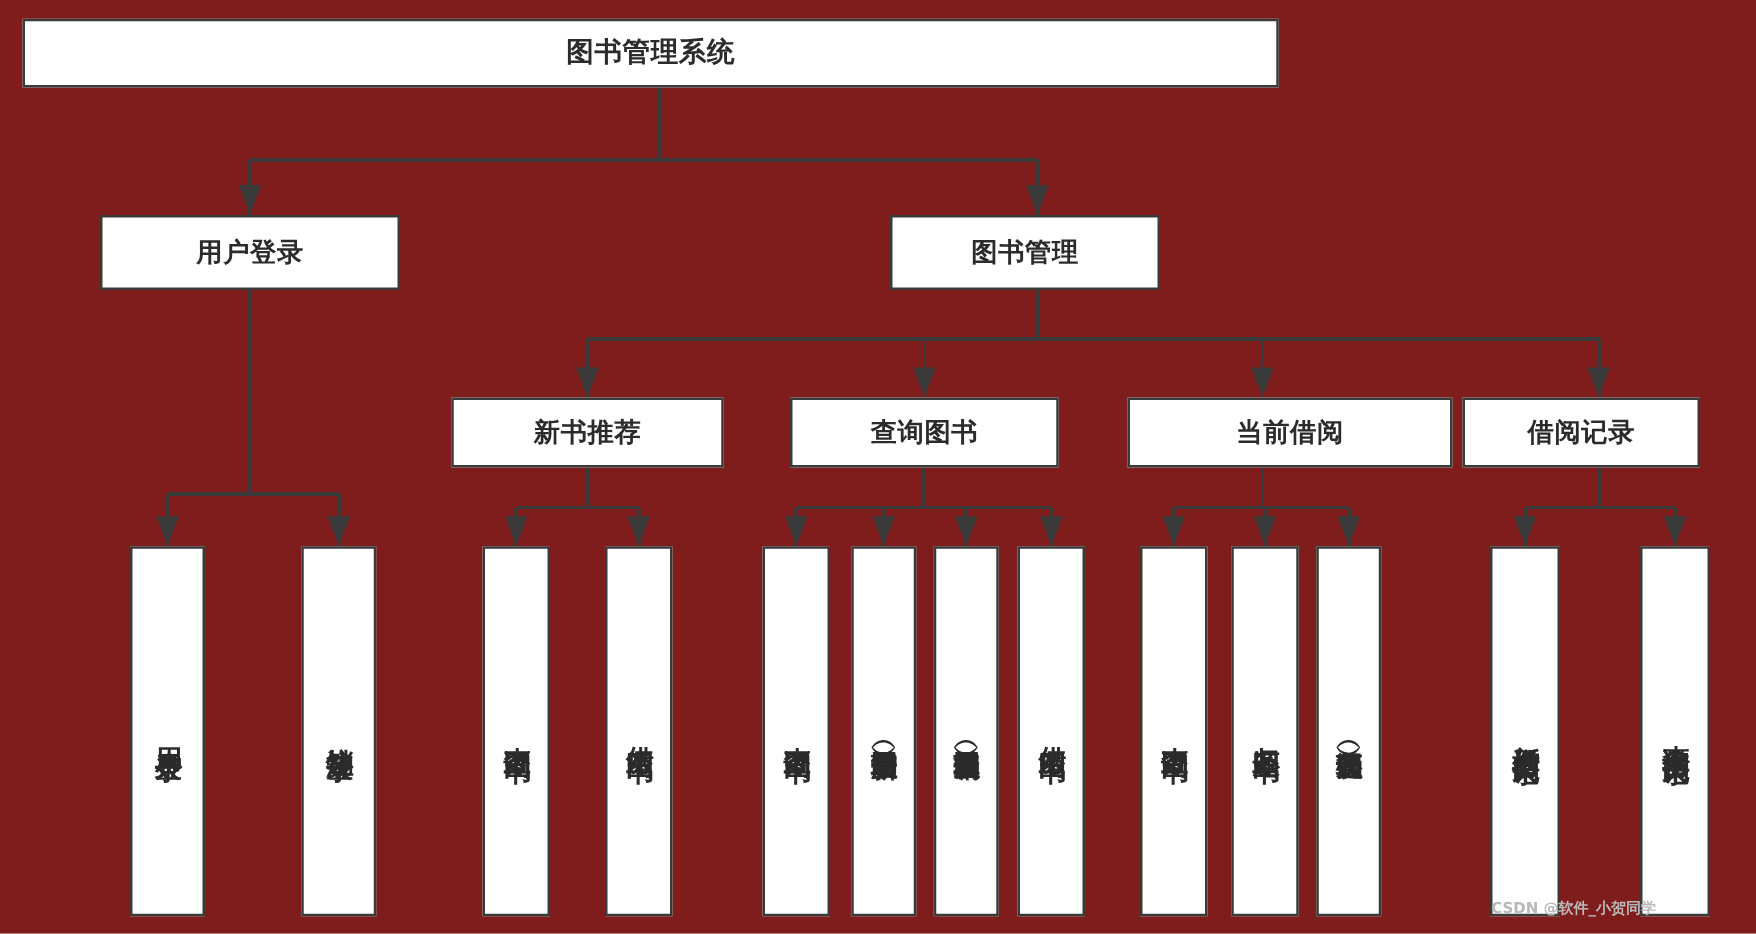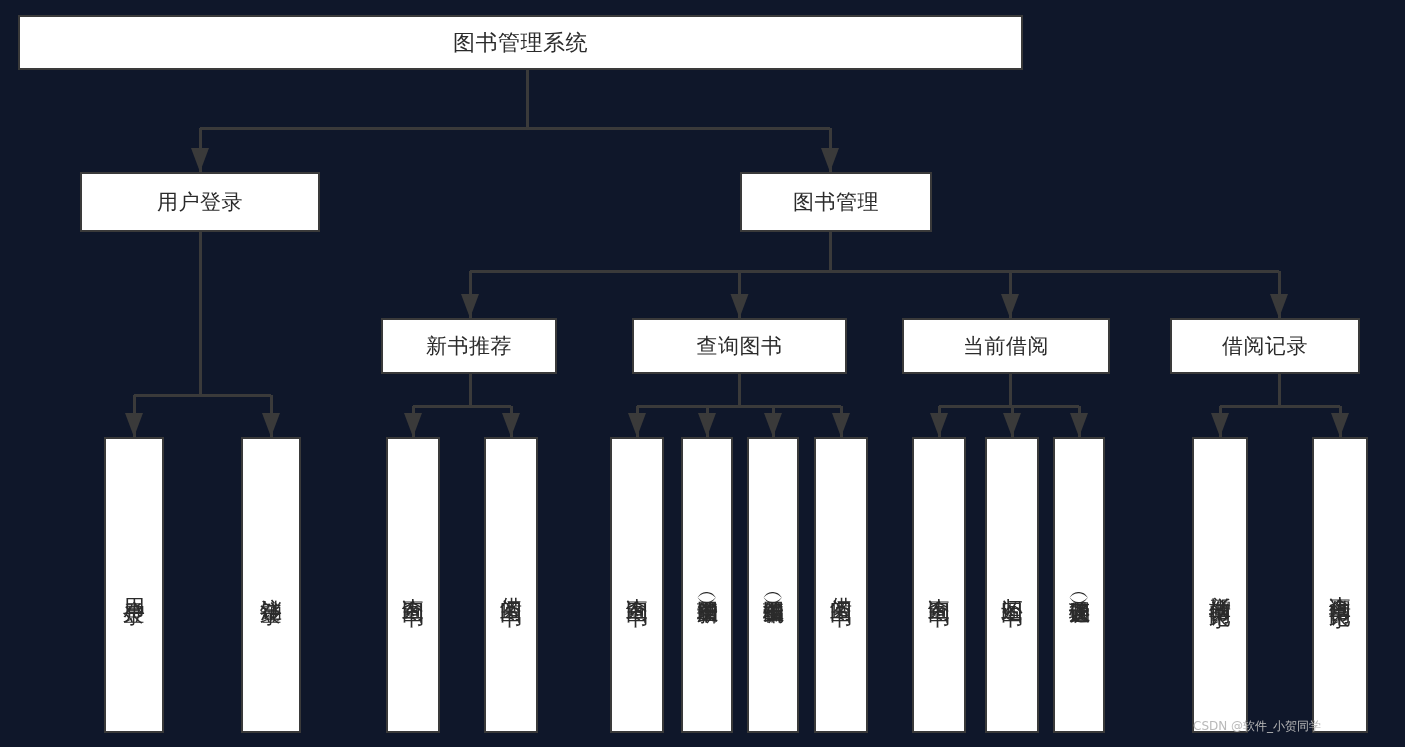"图书管理系统" #canvas { background: #0f172a -> #7f1d1d; font-weight: none -> bold }
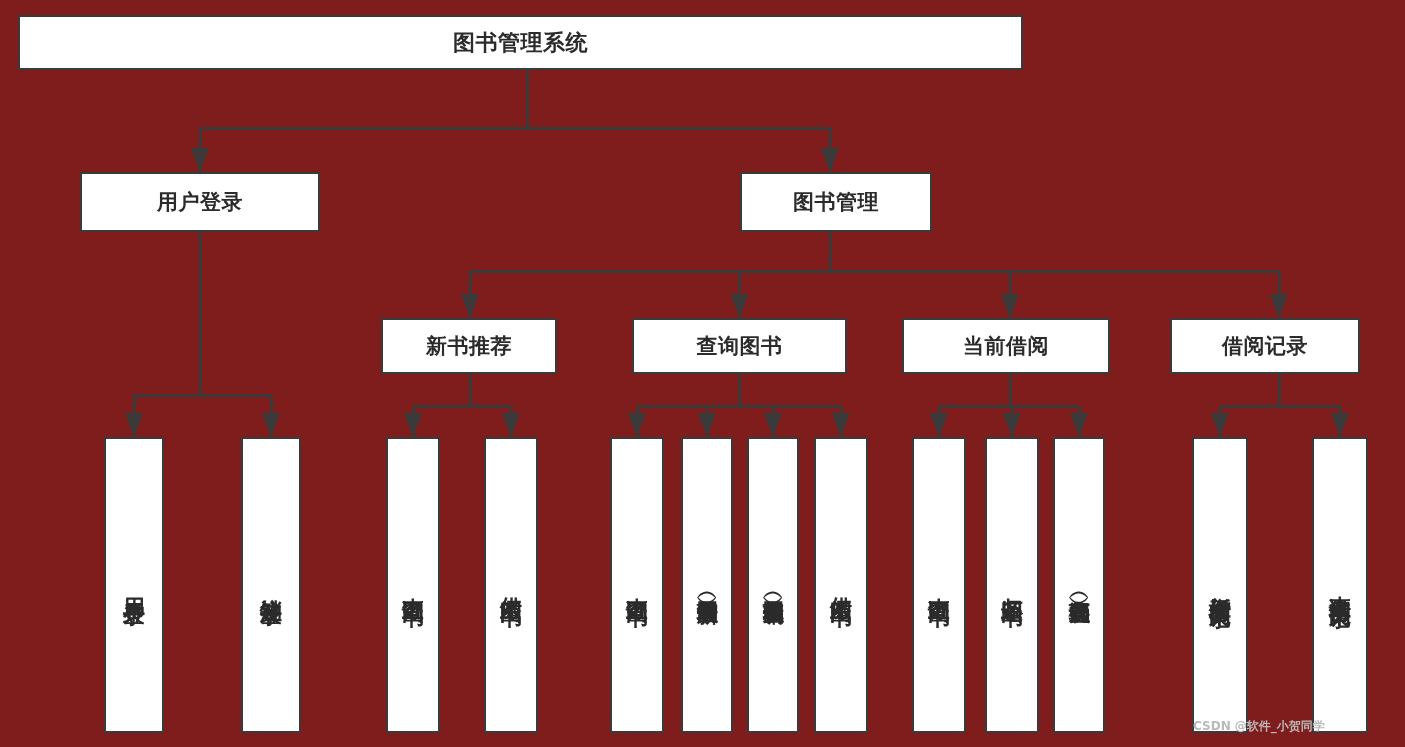"图书管理" div.node { left: 740px -> 712px; width: 192px -> 216px }
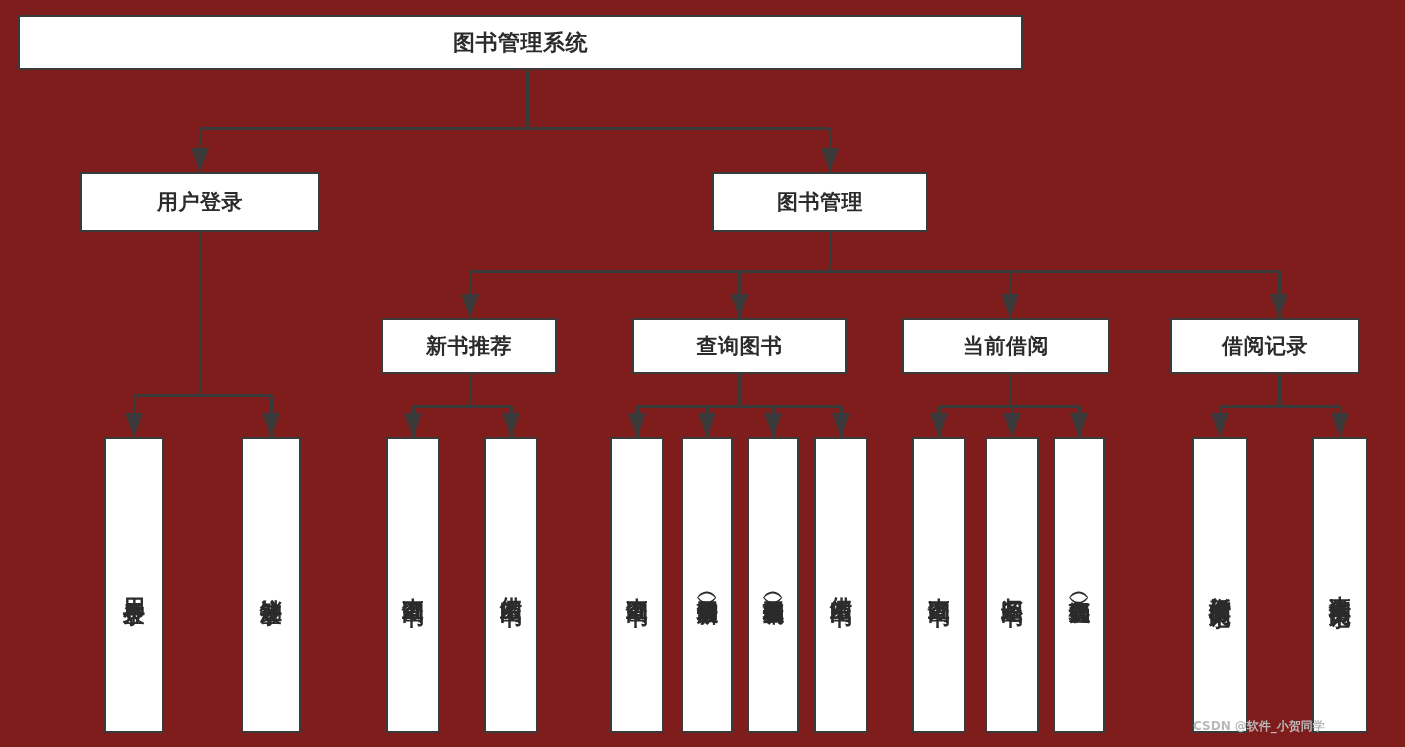"新书推荐" div.node { left: 381px -> 361px; width: 176px -> 218px }
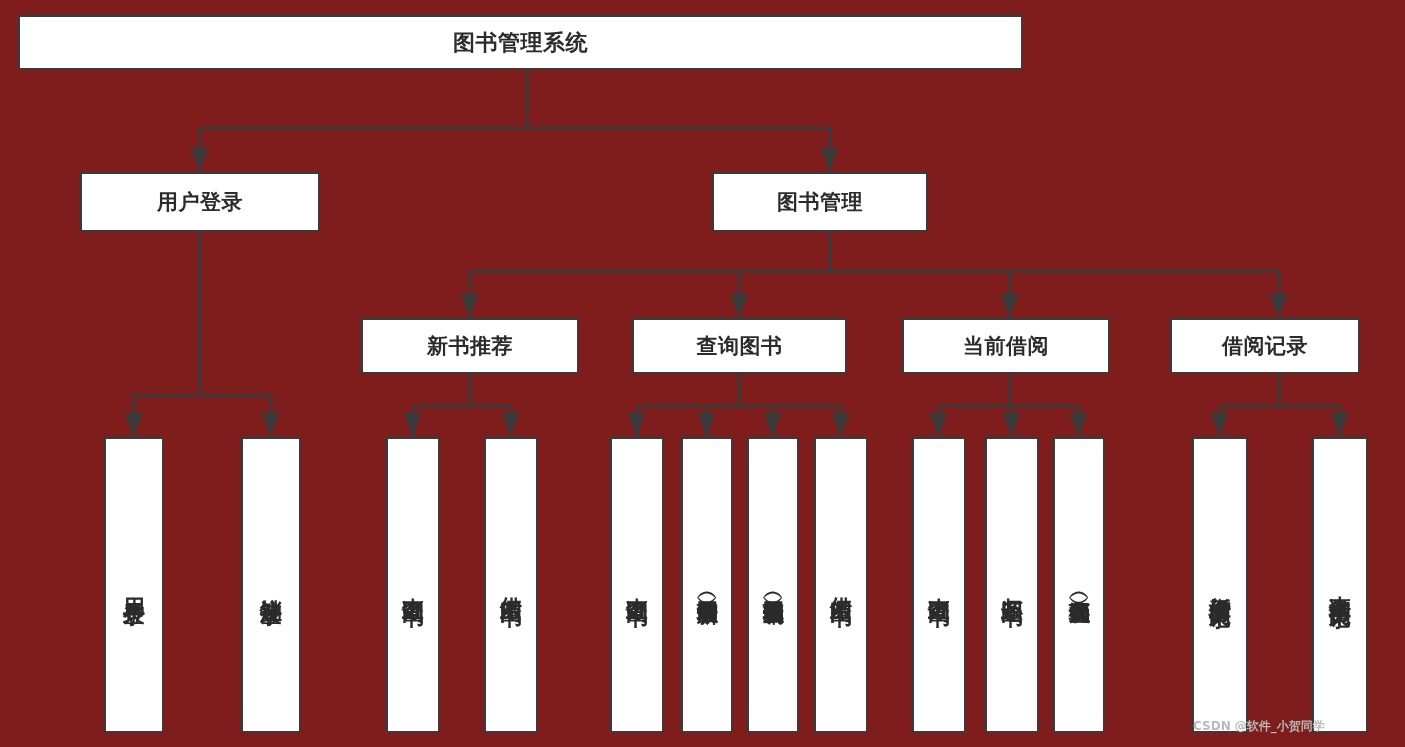"当前借阅" div.node { width: 208px -> 260px }
